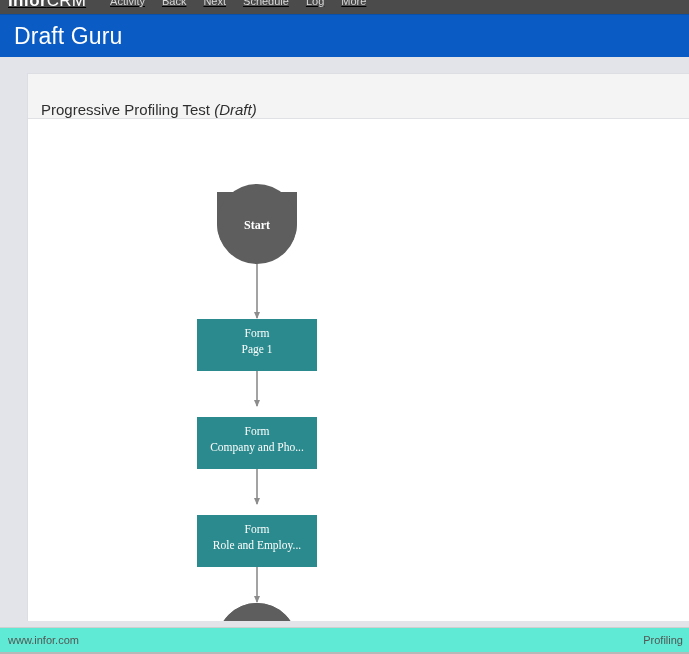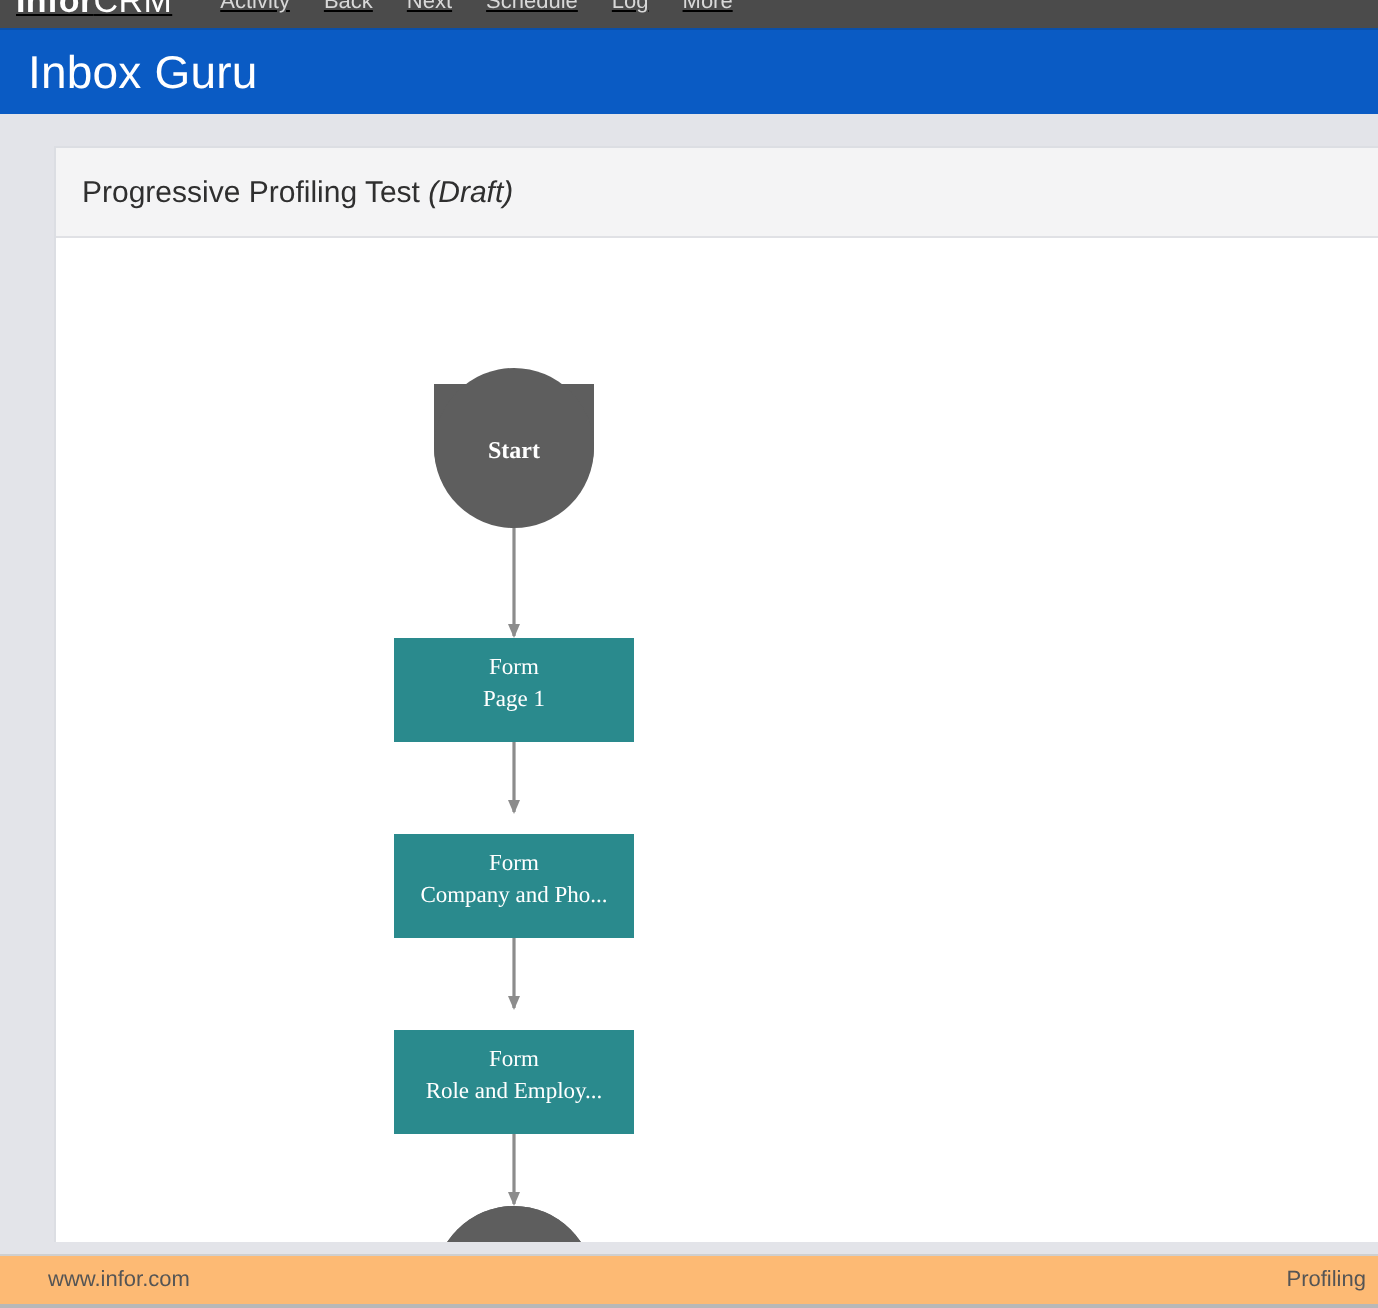"Inbox Guru" span.module-title { text: Inbox -> Draft }
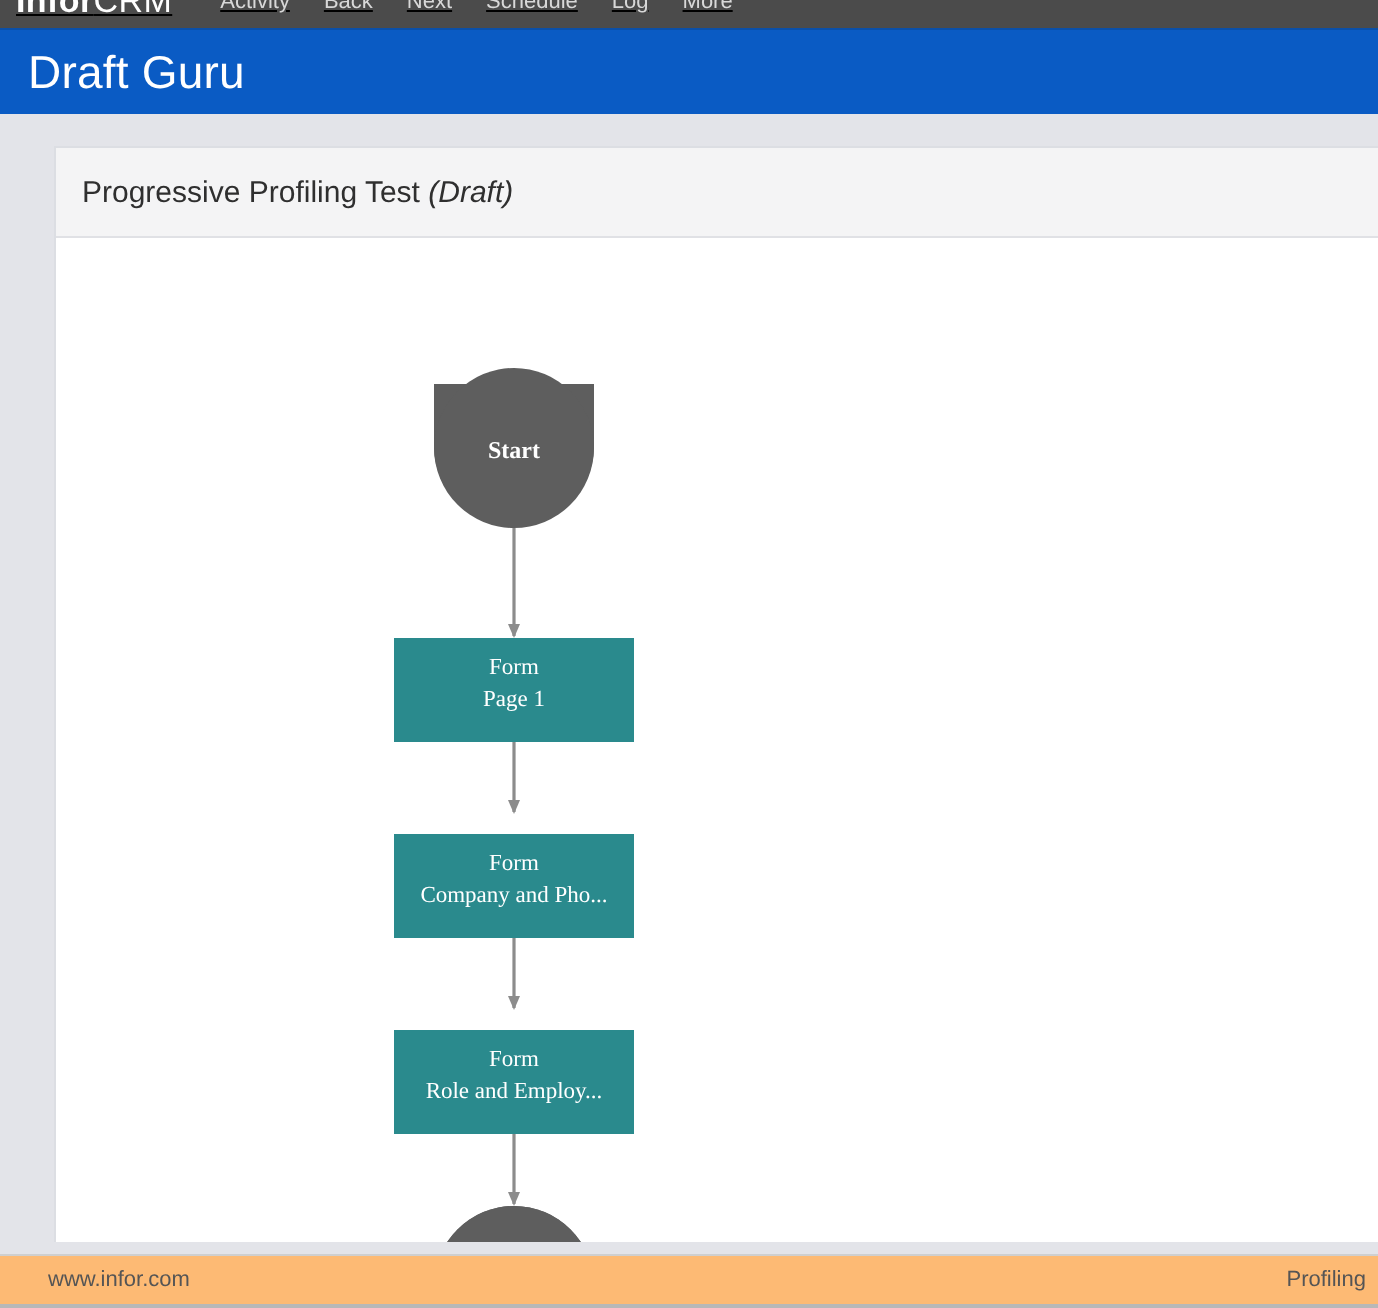"Progressive Profiling Test (Draft)" .card-header { align-items: center -> flex-end }
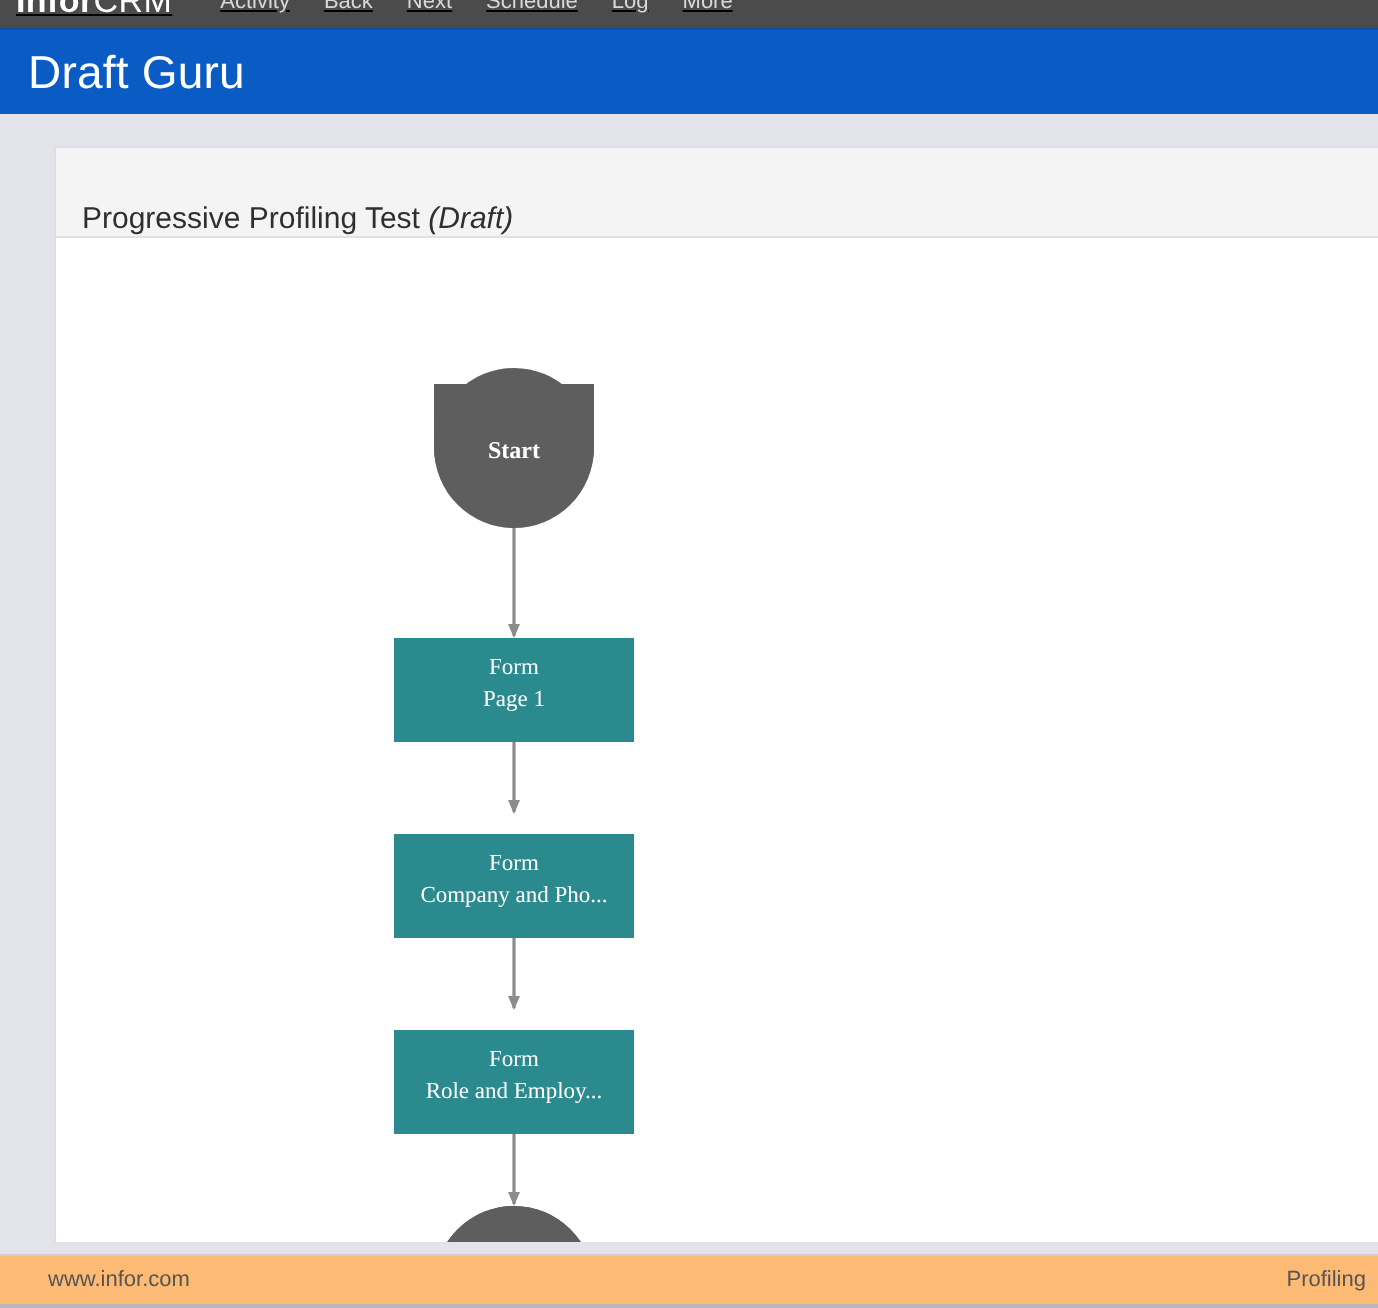"www.infor.com" .footer { background: #fdba74 -> #5eead4; padding: 0 6px 0 24px -> 0 6px 0 8px }
